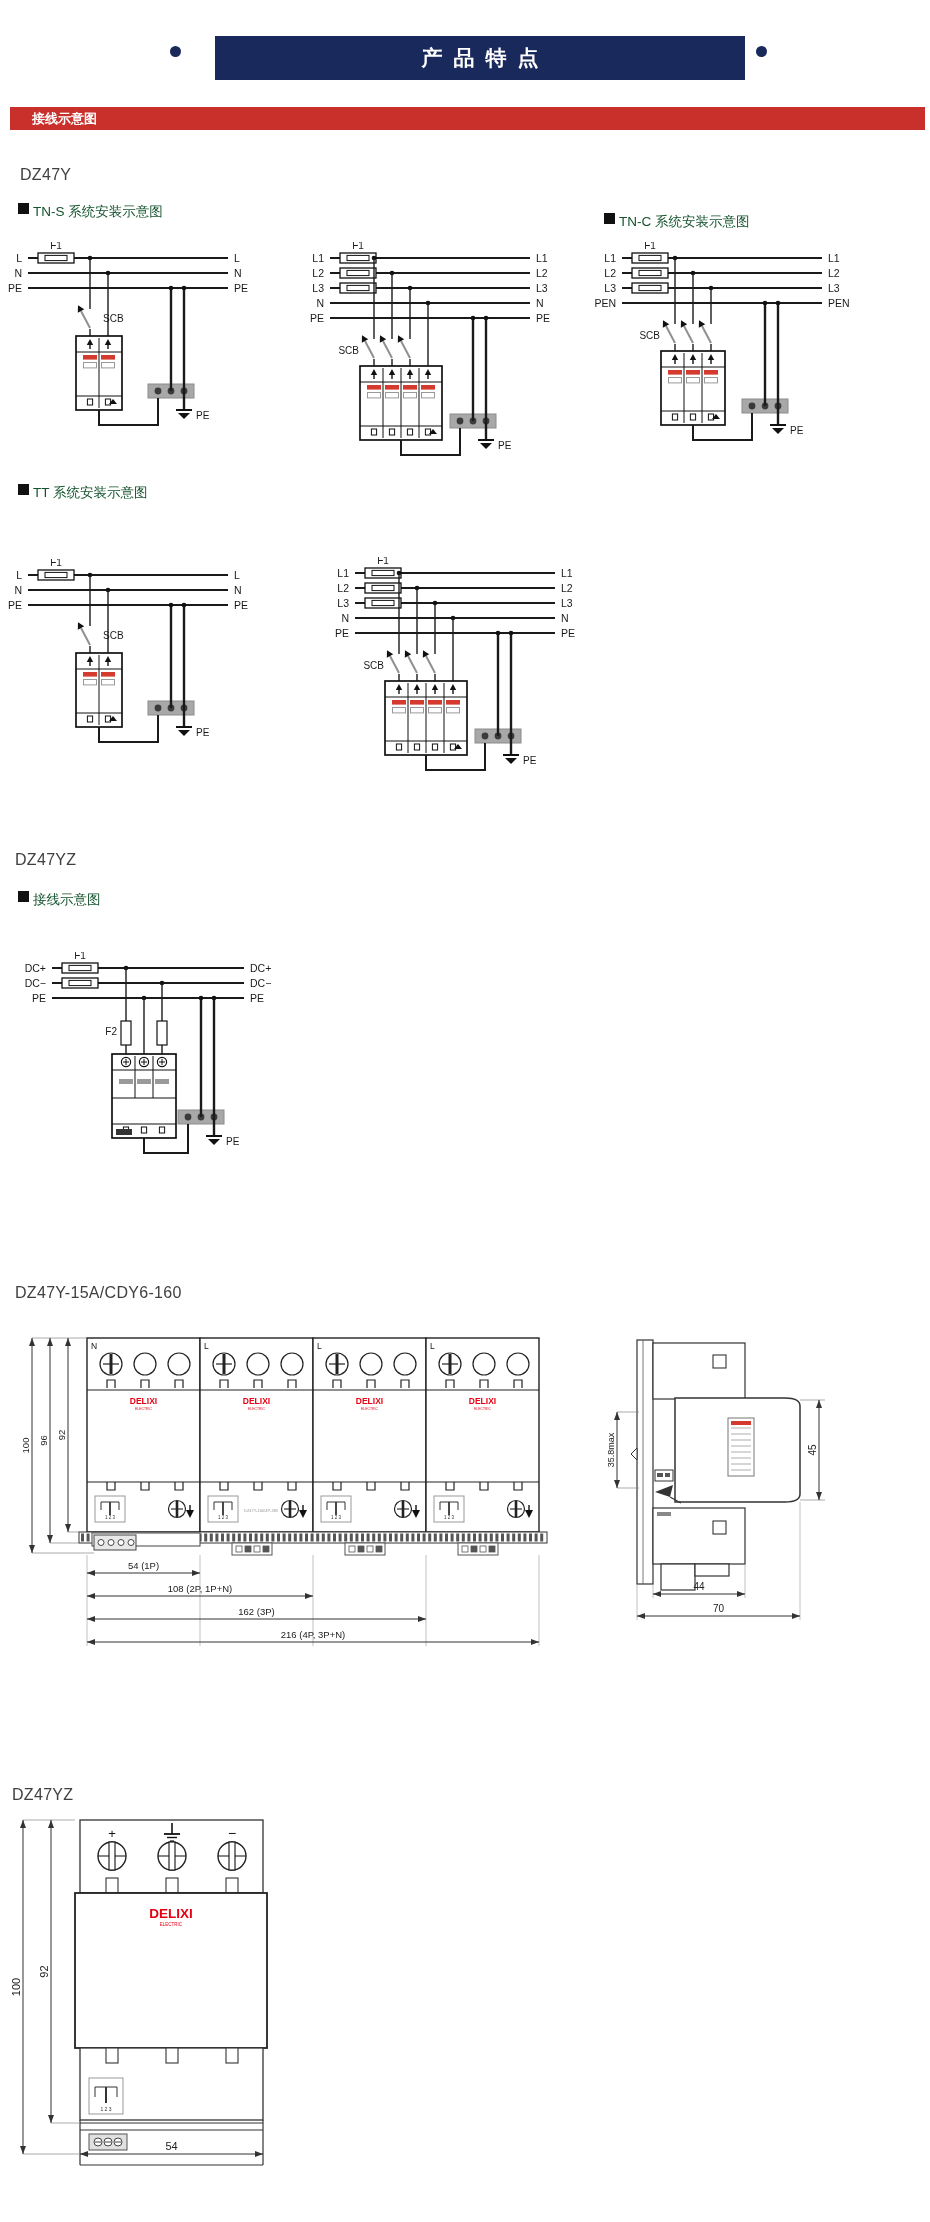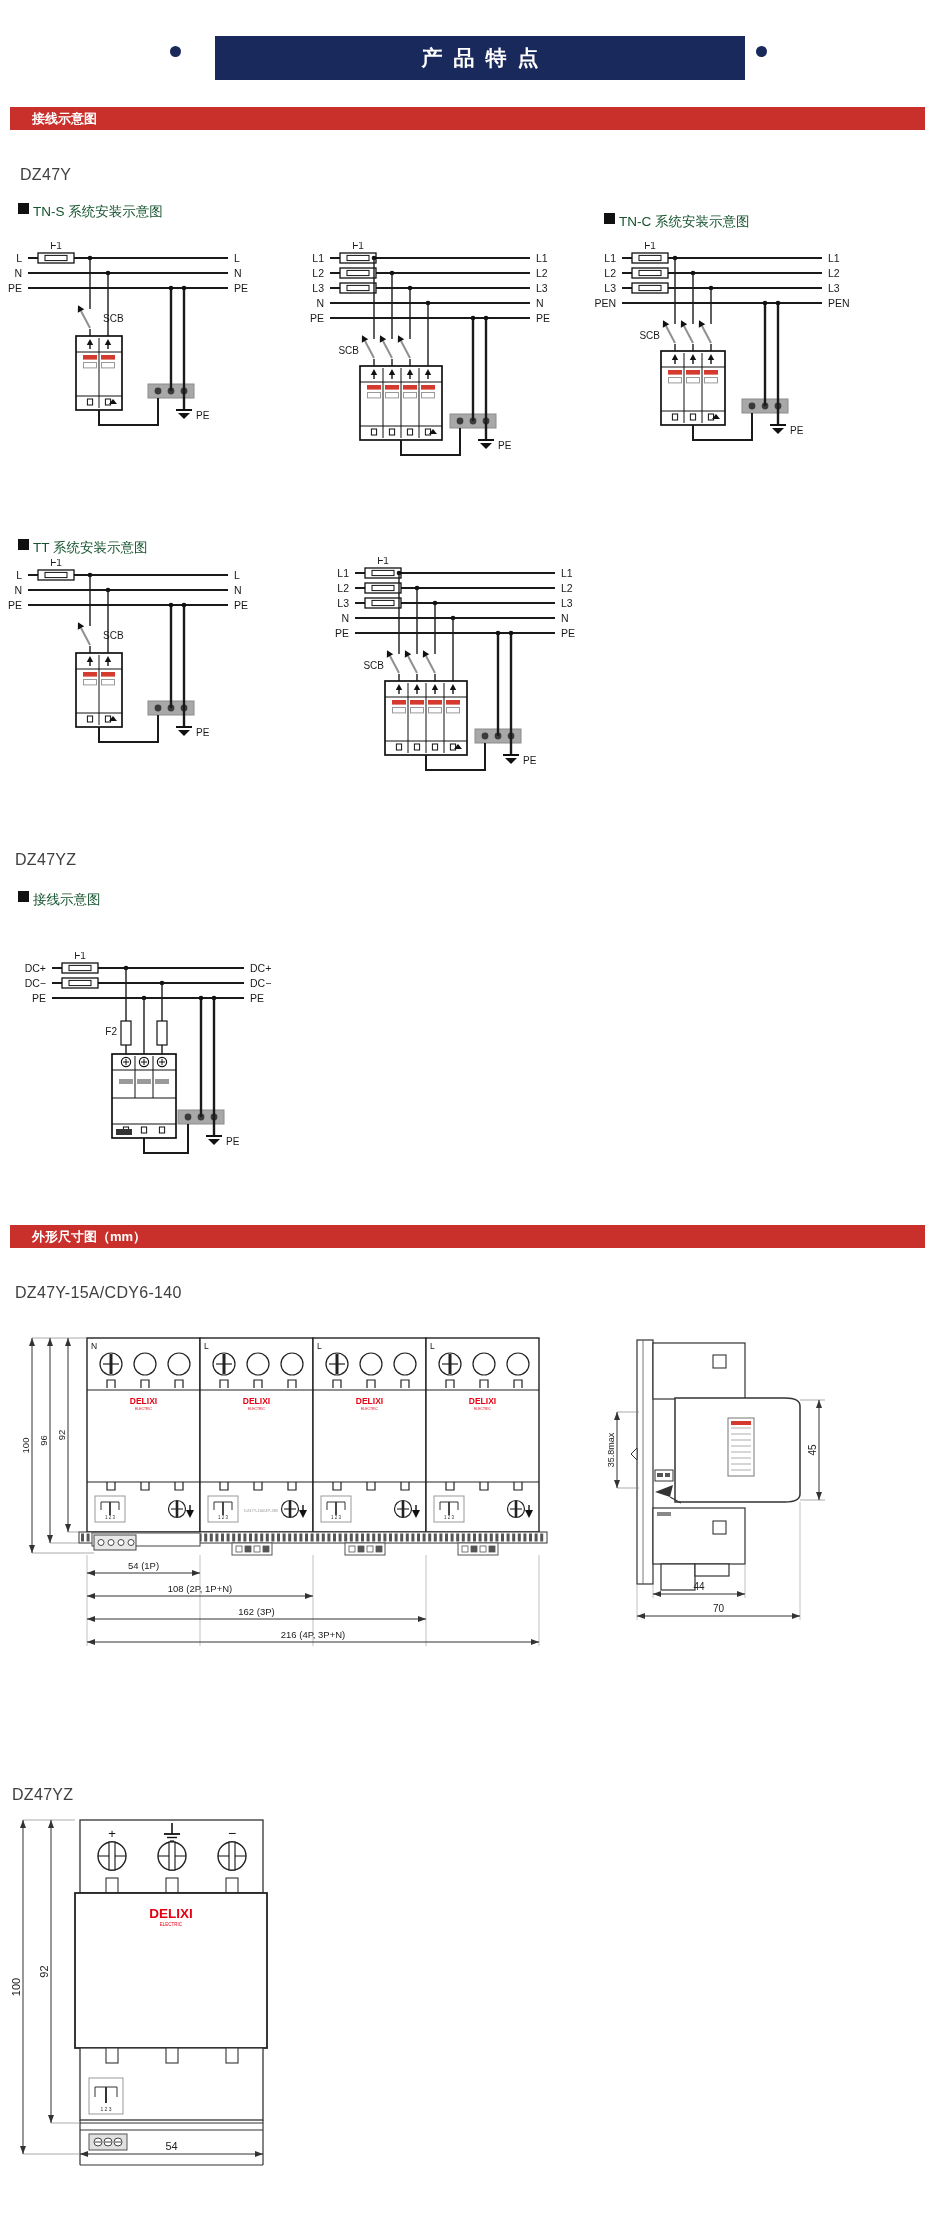"TT 系统安装示意图" div.sec-h { top: 539px -> 484px }
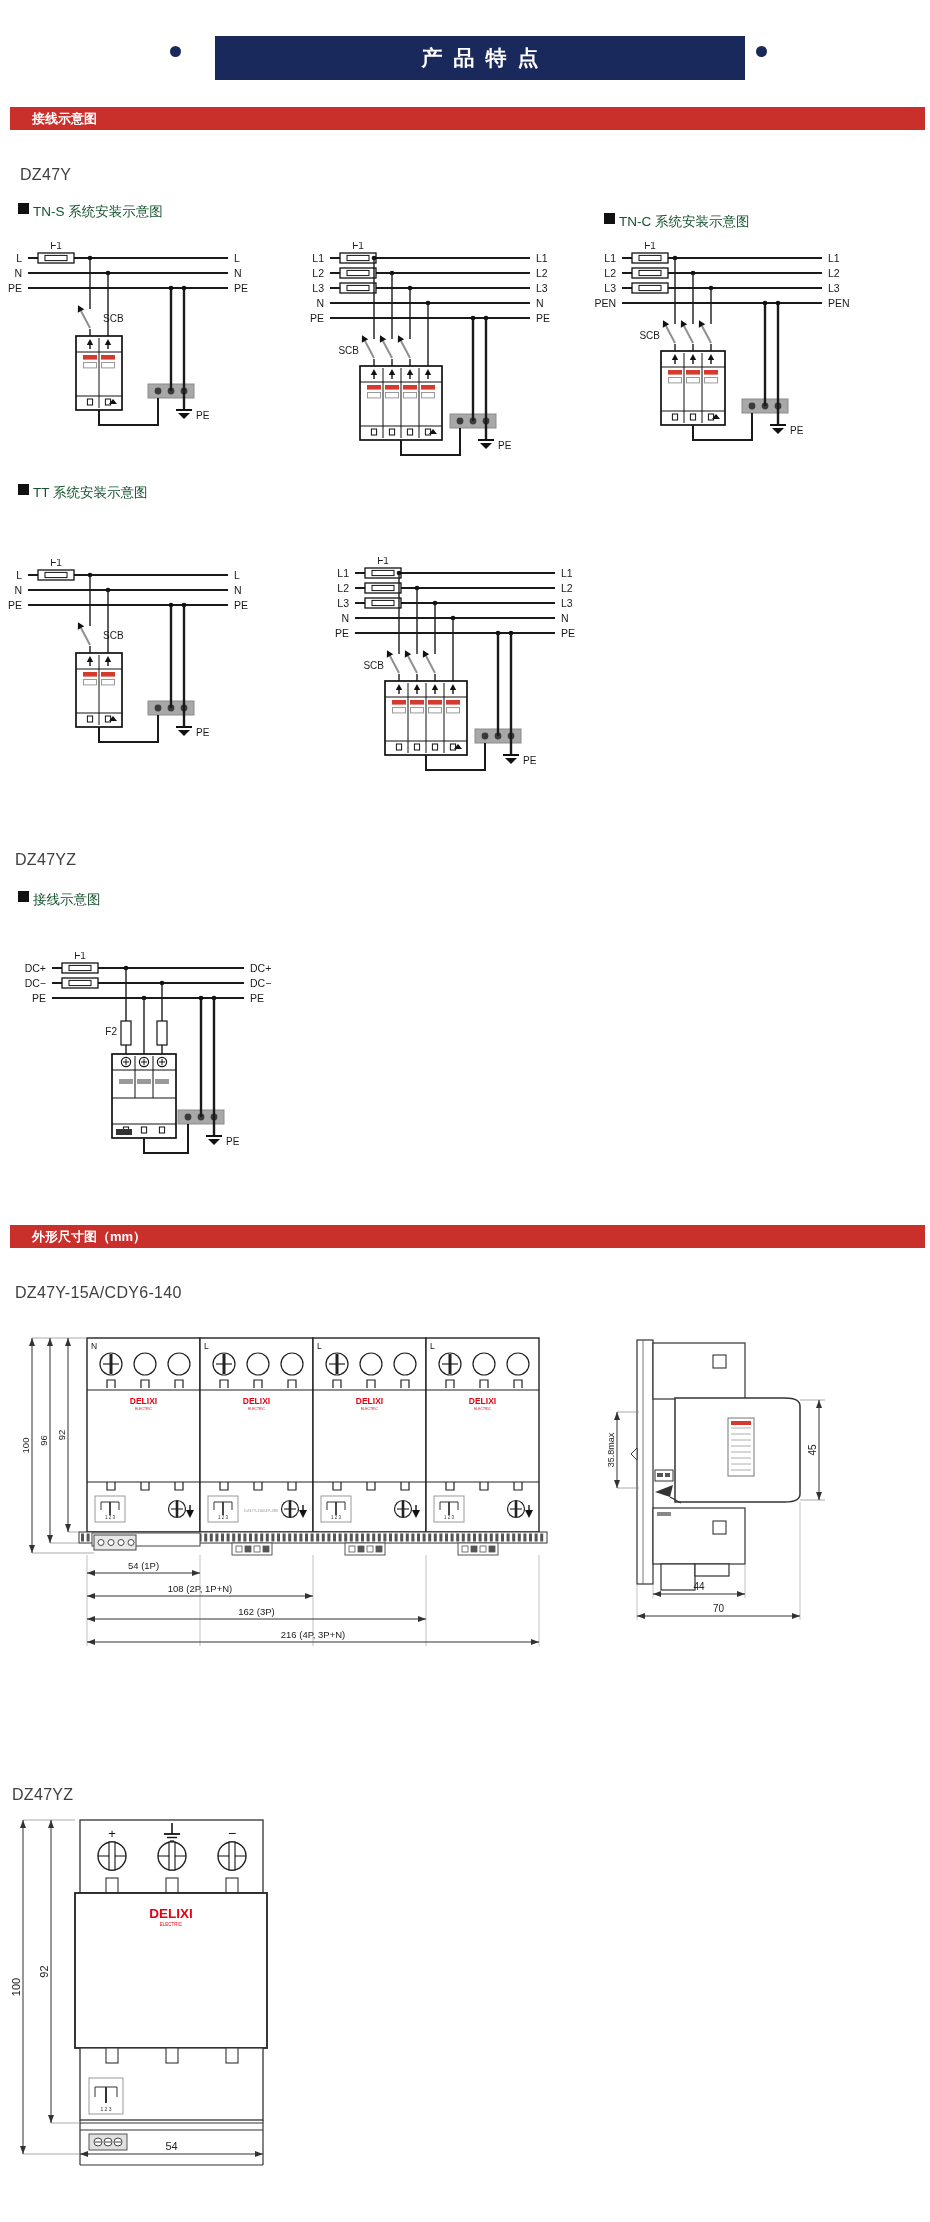"外形尺寸图（mm）" div.band { html: <div>外形尺寸图（mm）</div> -> none }
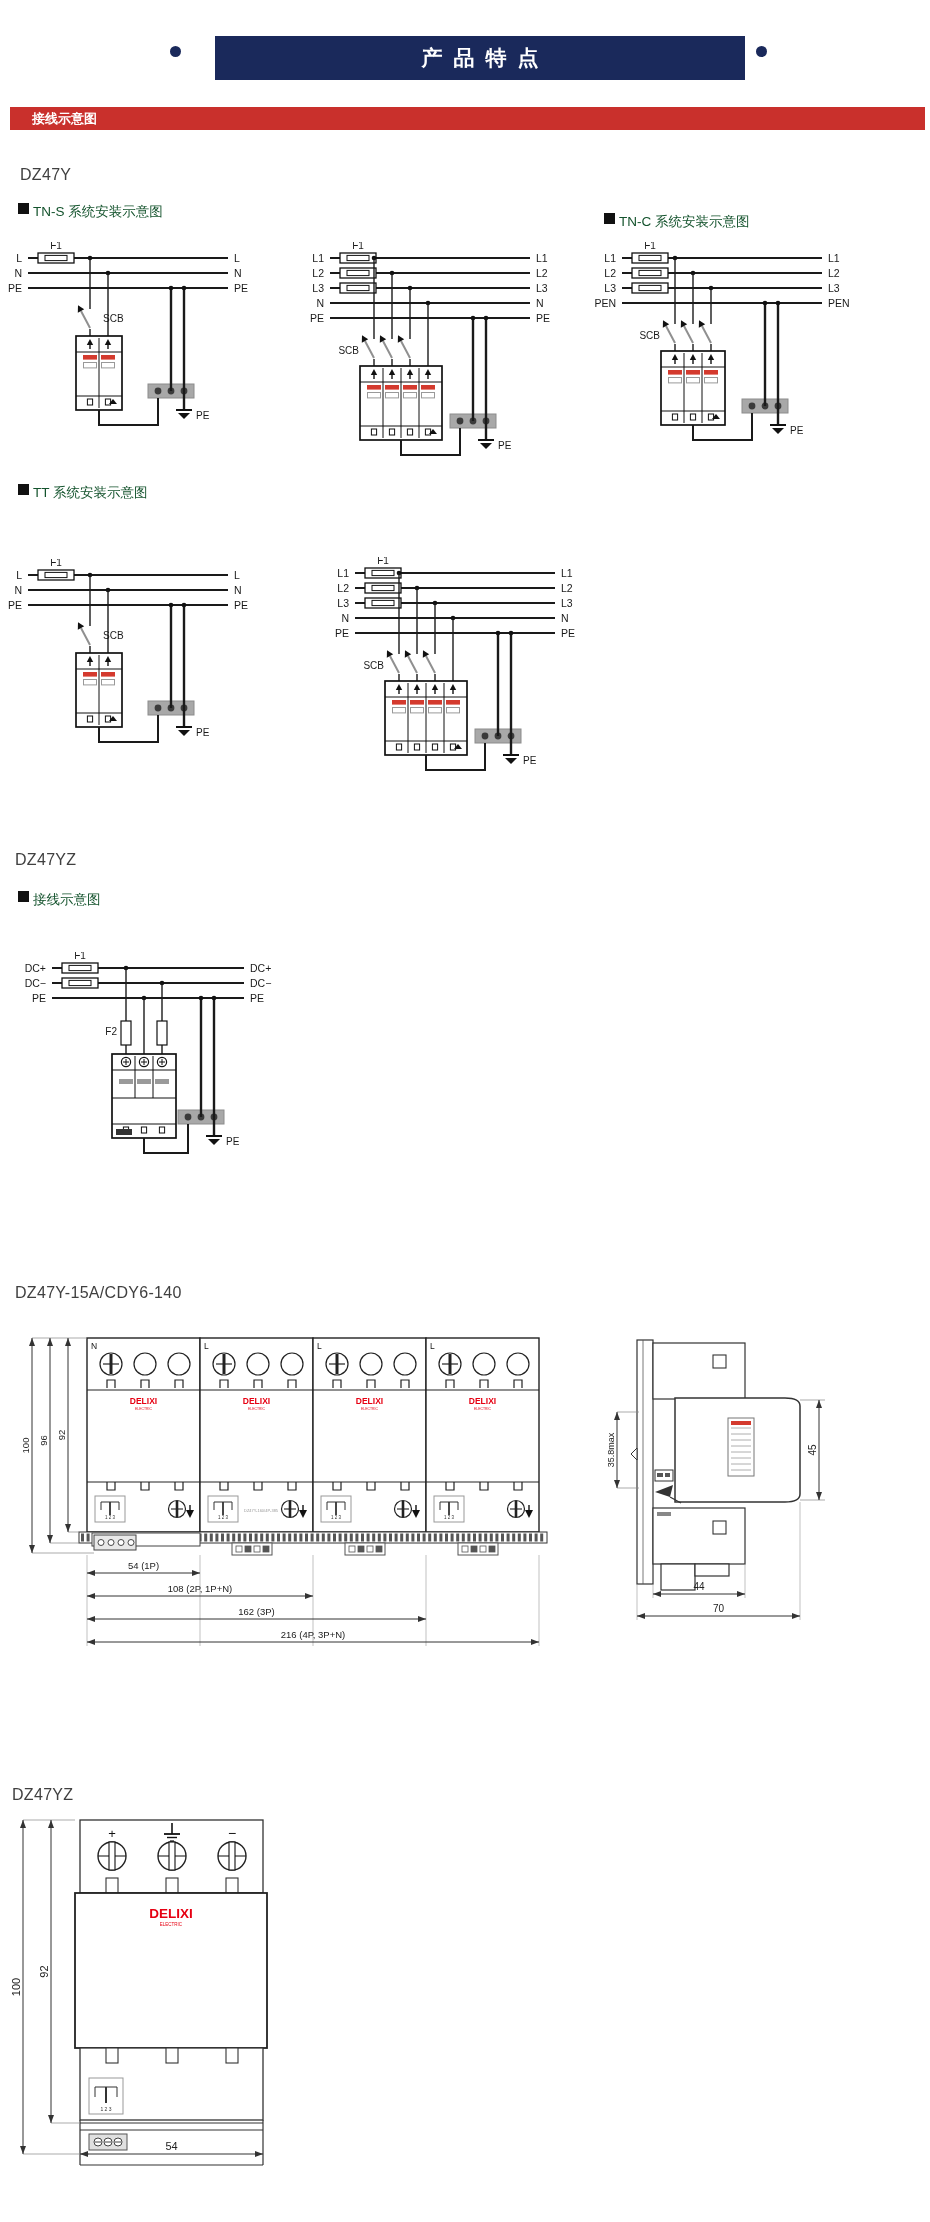"DZ47Y-15A/CDY6-140" div.red-title { text: DZ47Y-15A/CDY6-140 -> DZ47Y-15A/CDY6-160 }
